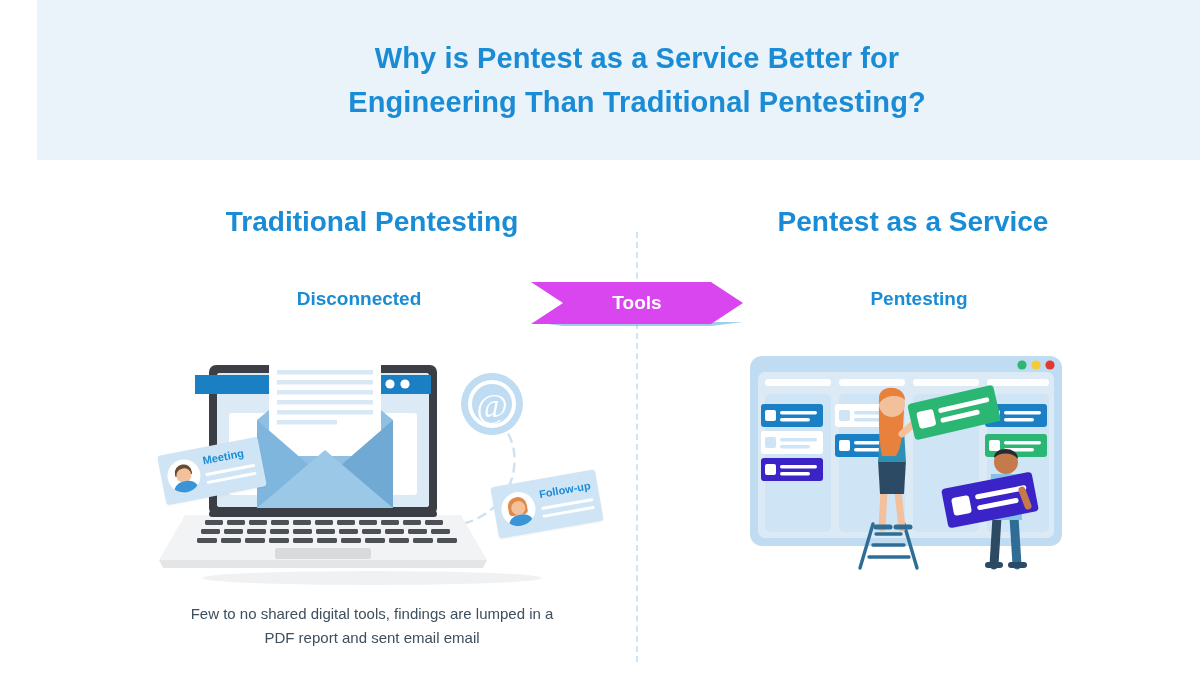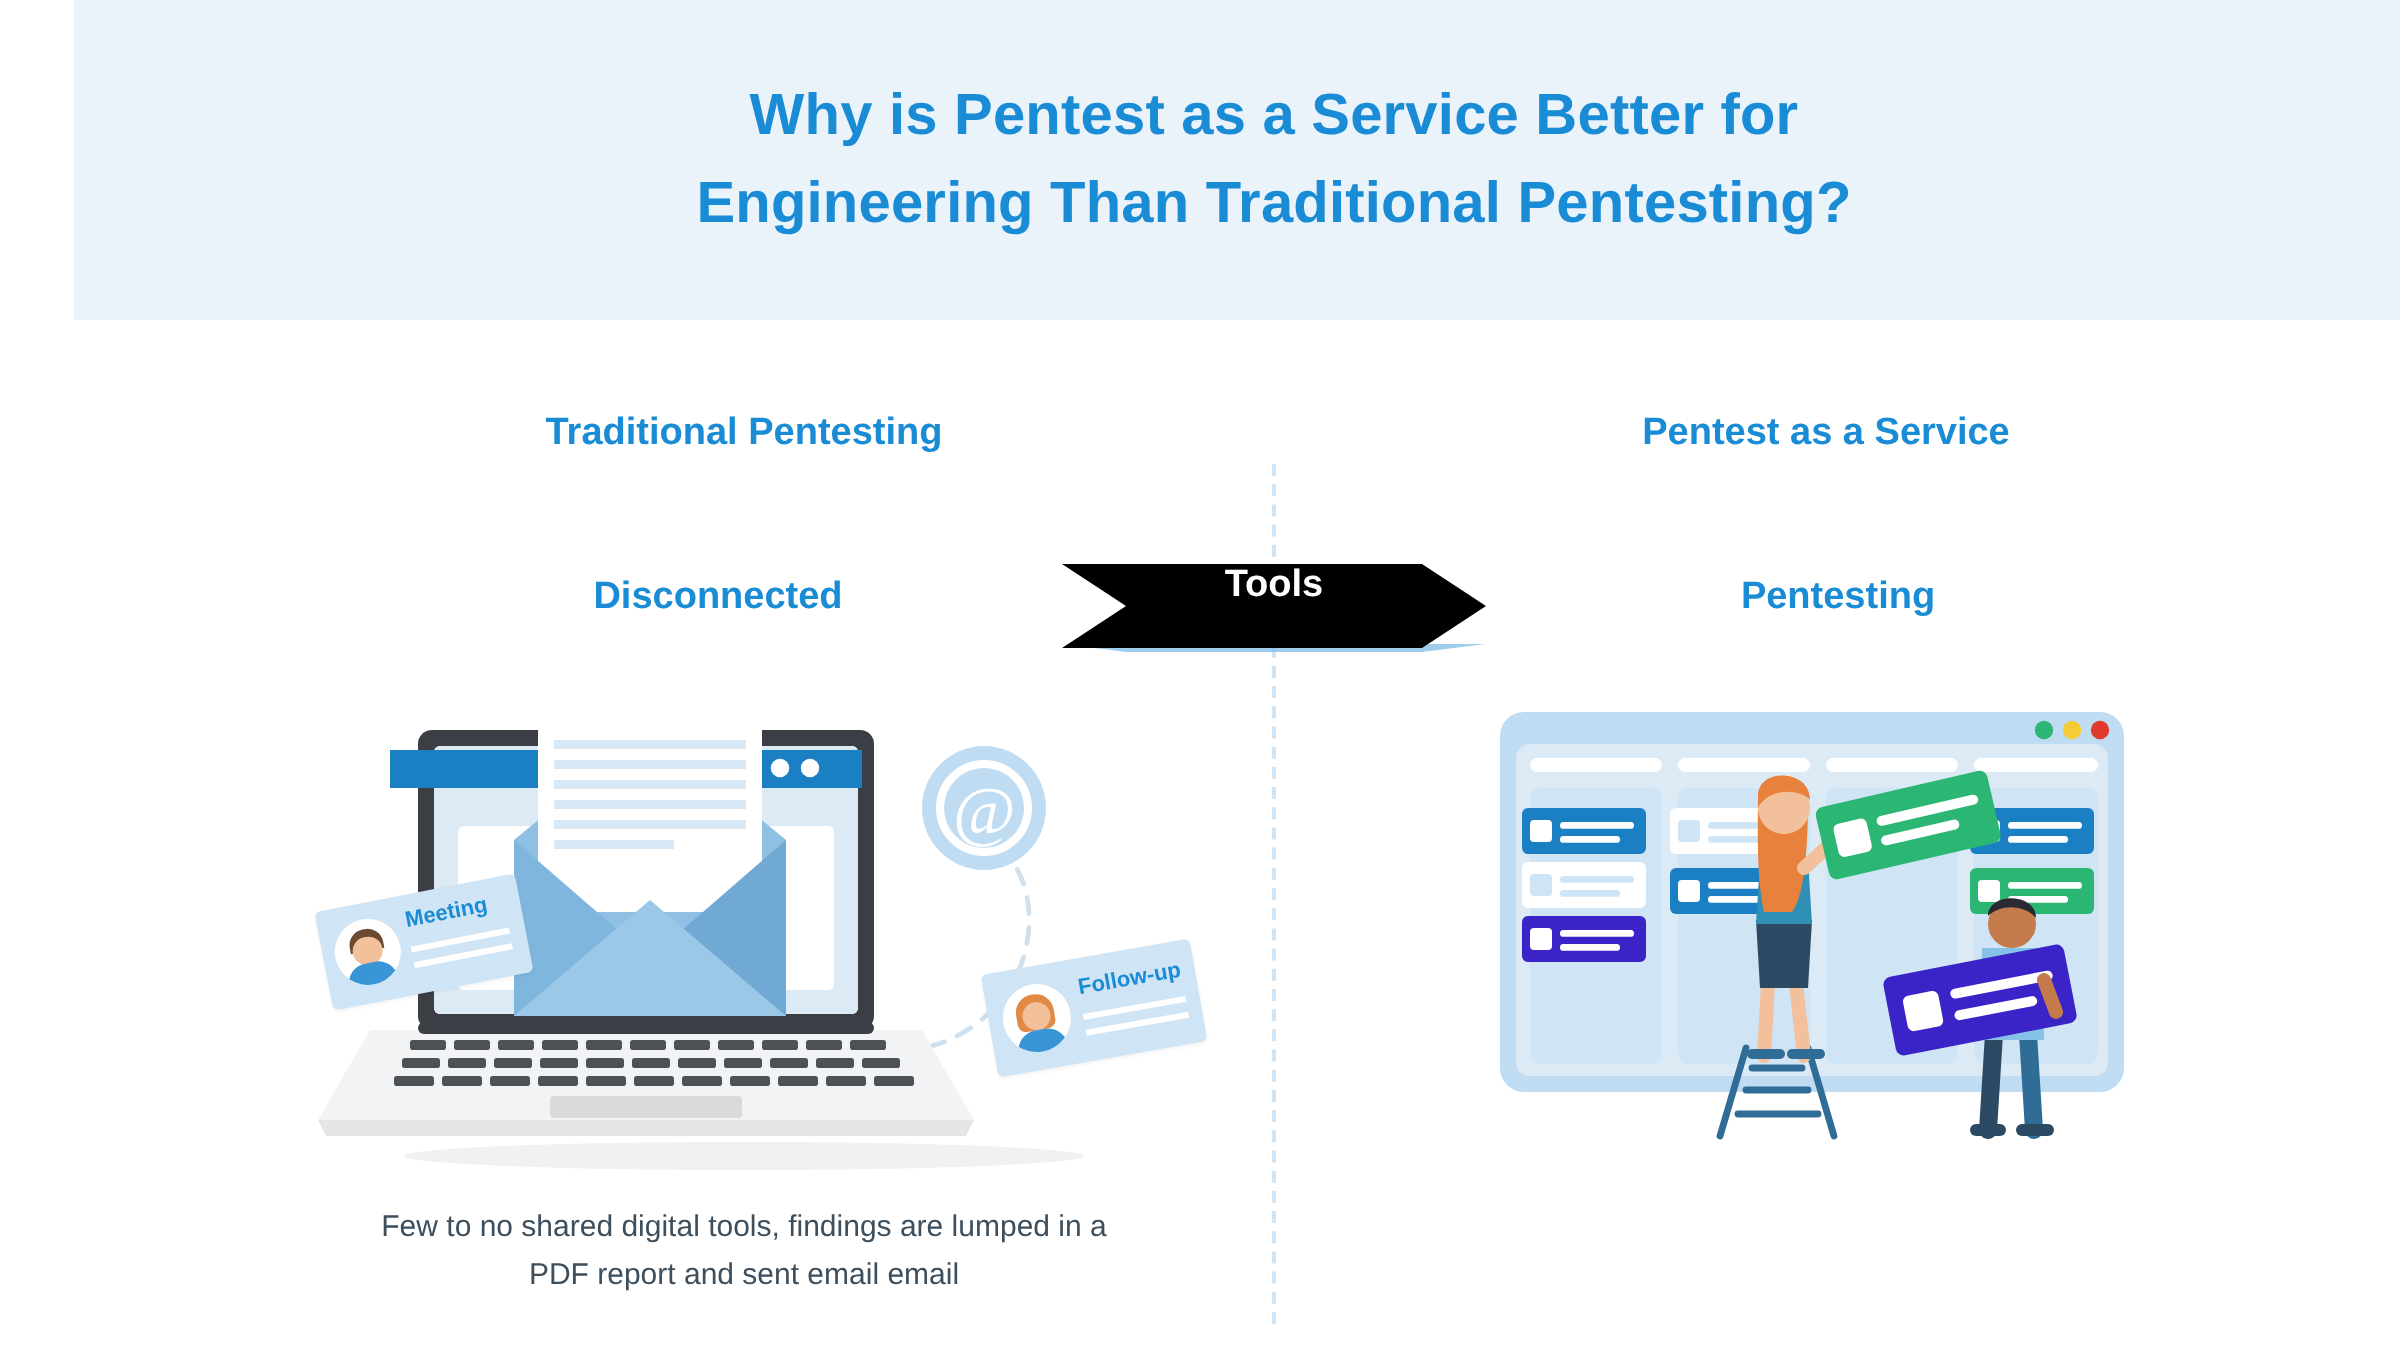"Traditional Pentesting" .col-head { font-size: 19px -> 28px }
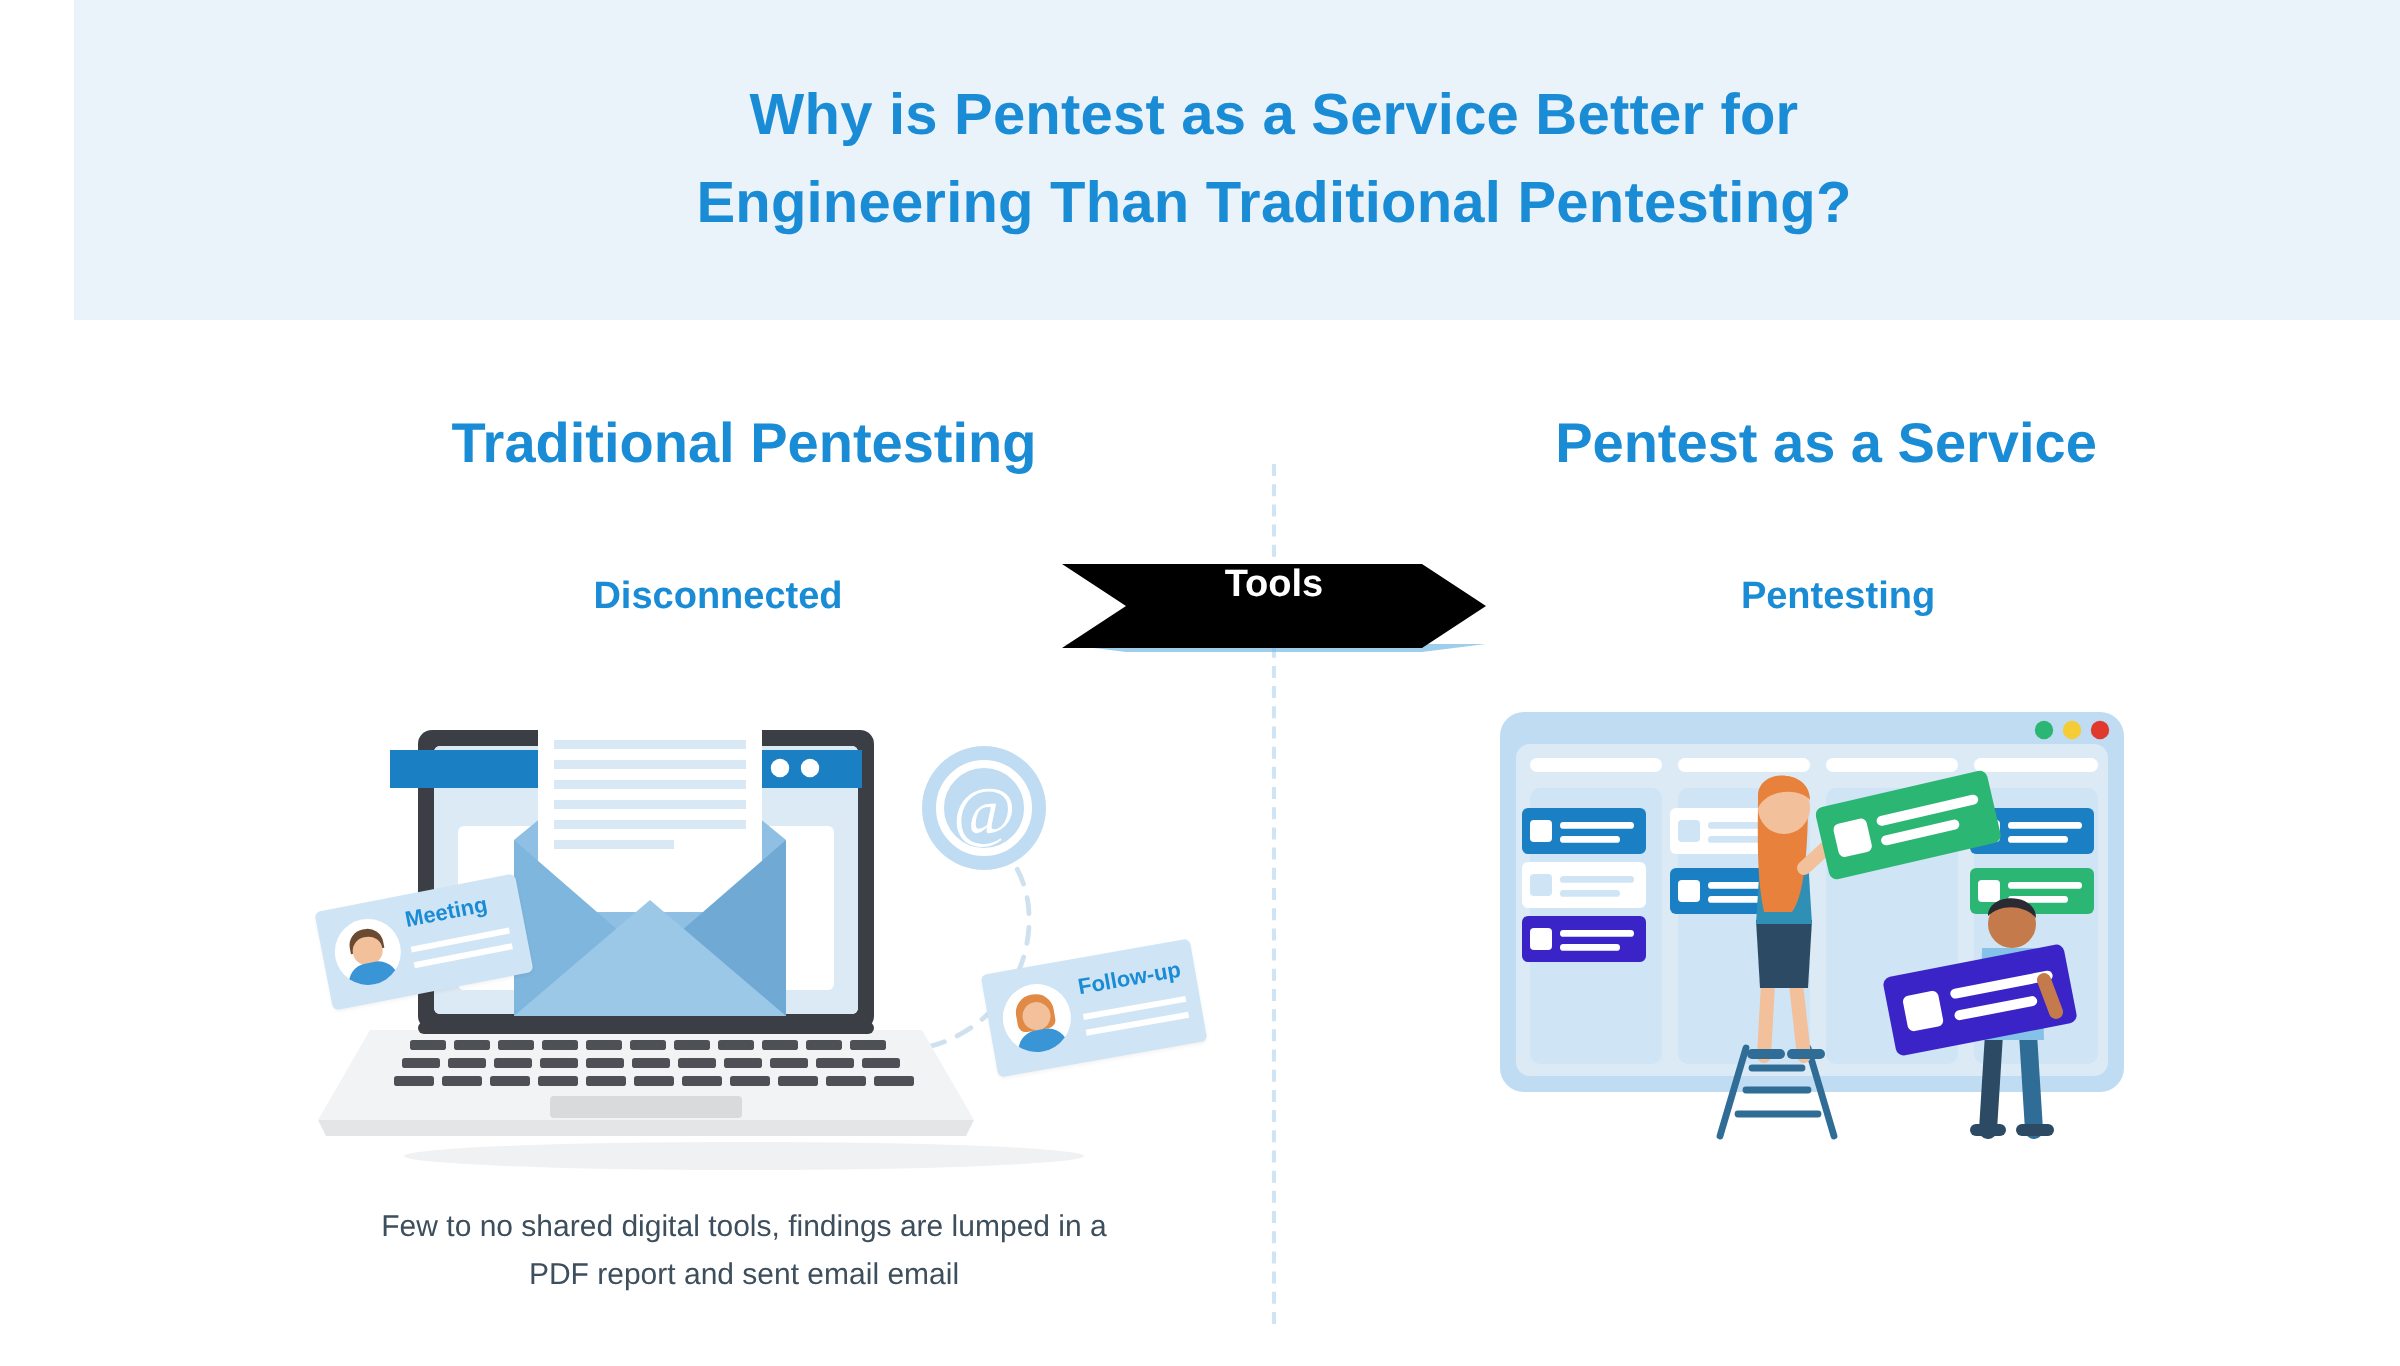"Tools" .ribbon { align-items: none -> center; background: #000000 -> #d946ef }
